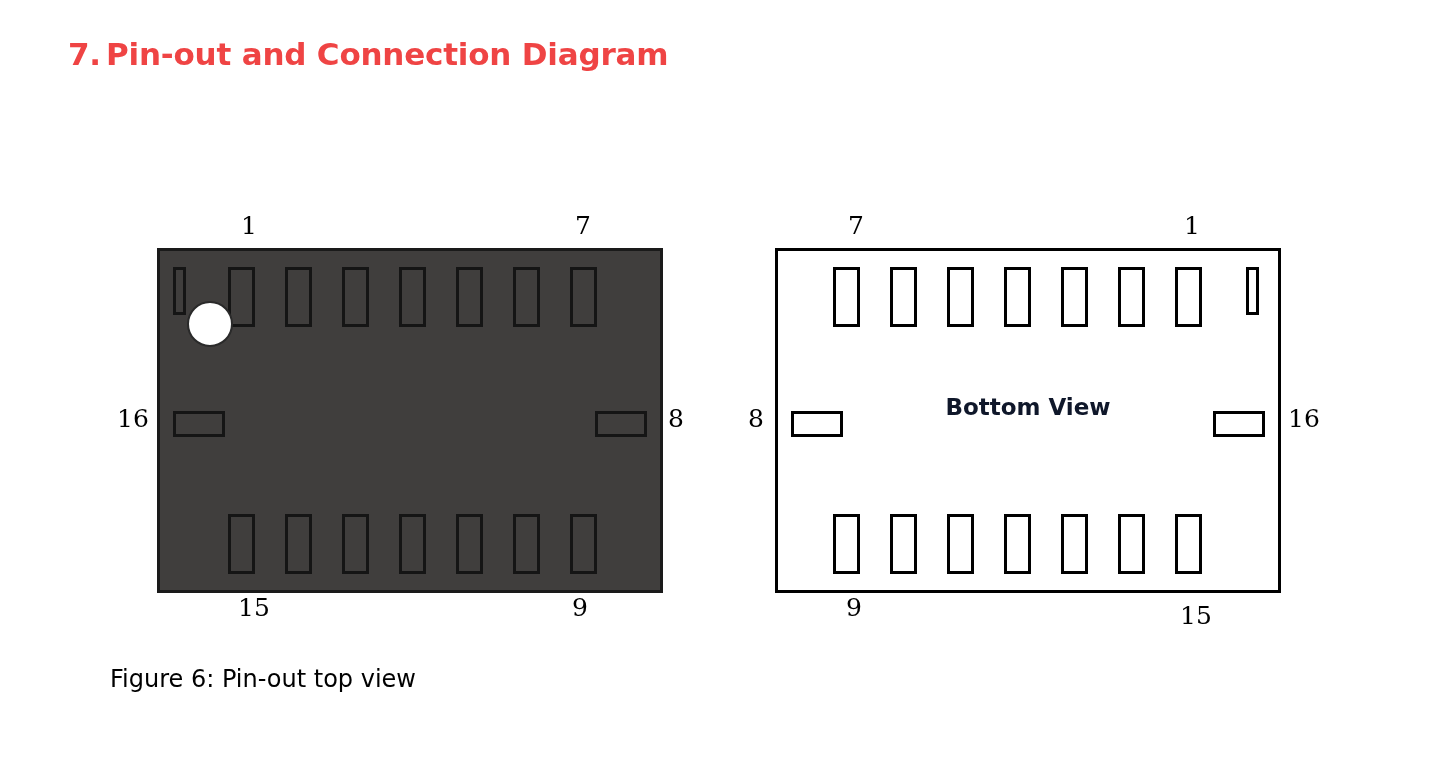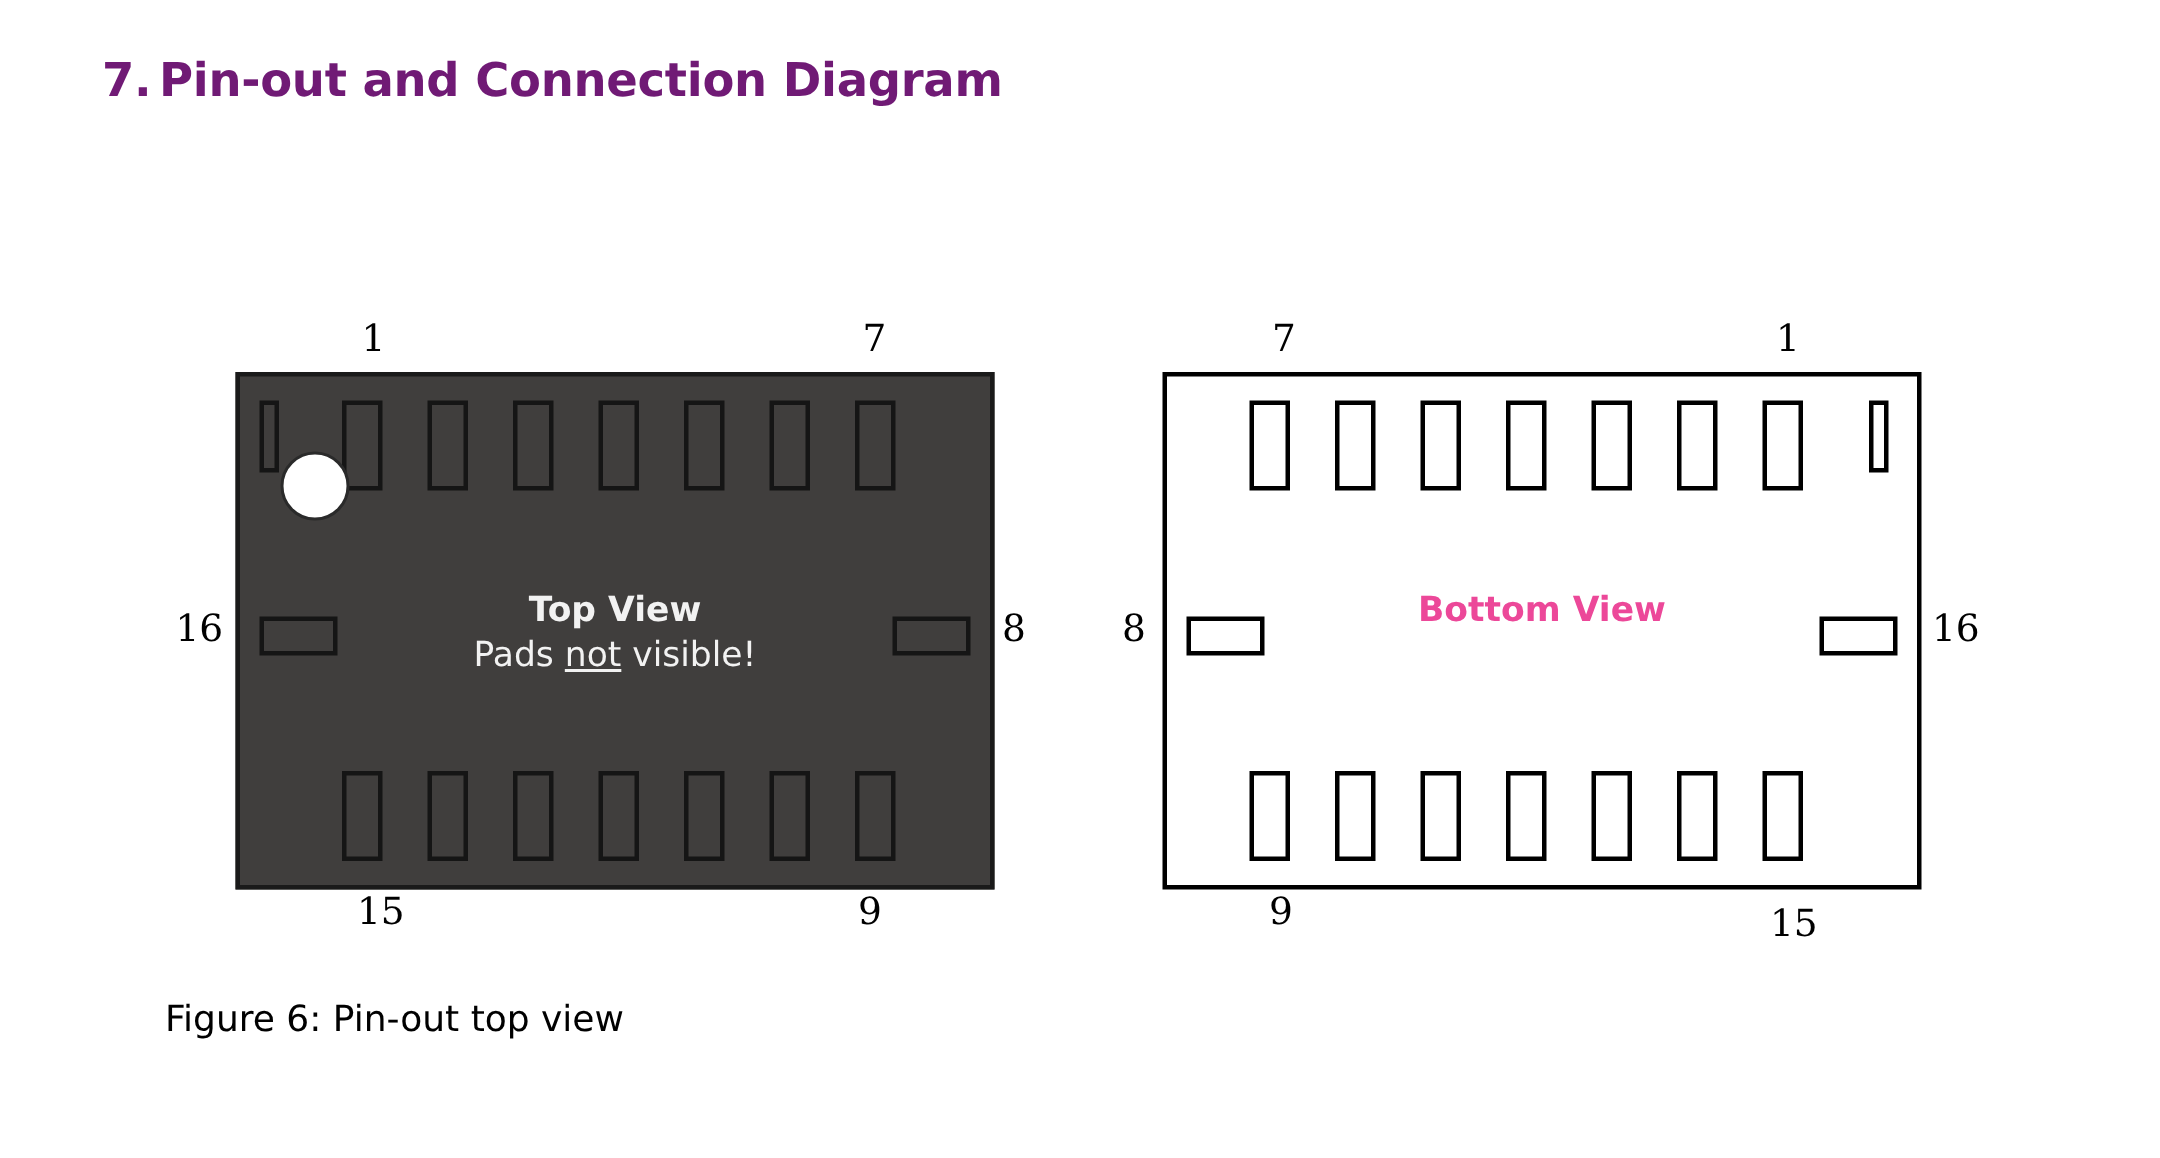"7. Pin-out and Connection Diagram" .section-heading { color: #701a75 -> #ef4444 }
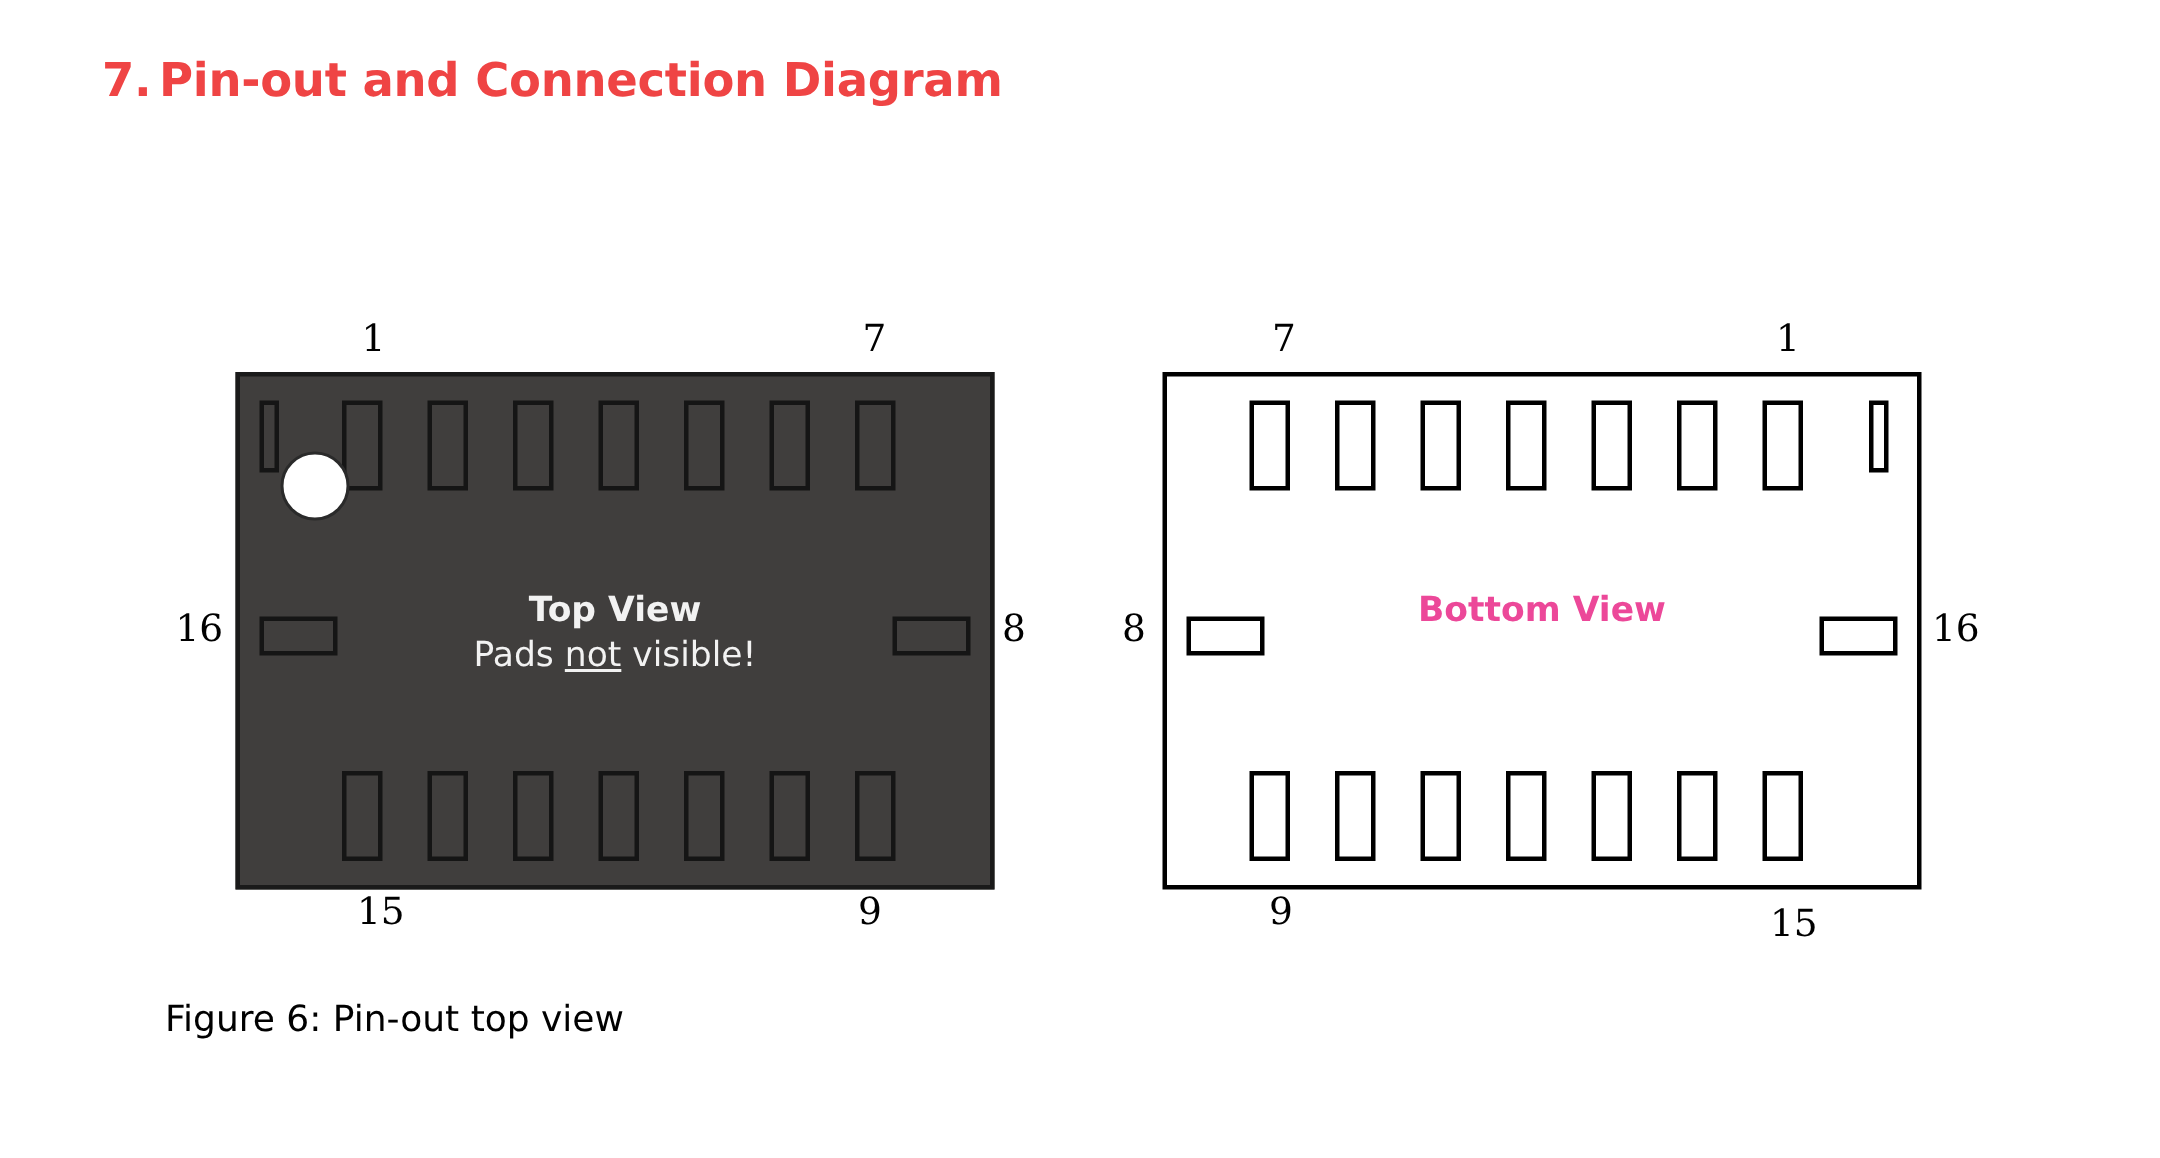"Top View" div.chip-caption { html: <div> <span>Top View</span> <span><span>Pads </span><span>not</span><span> visible!</span></span> </div> -> none }
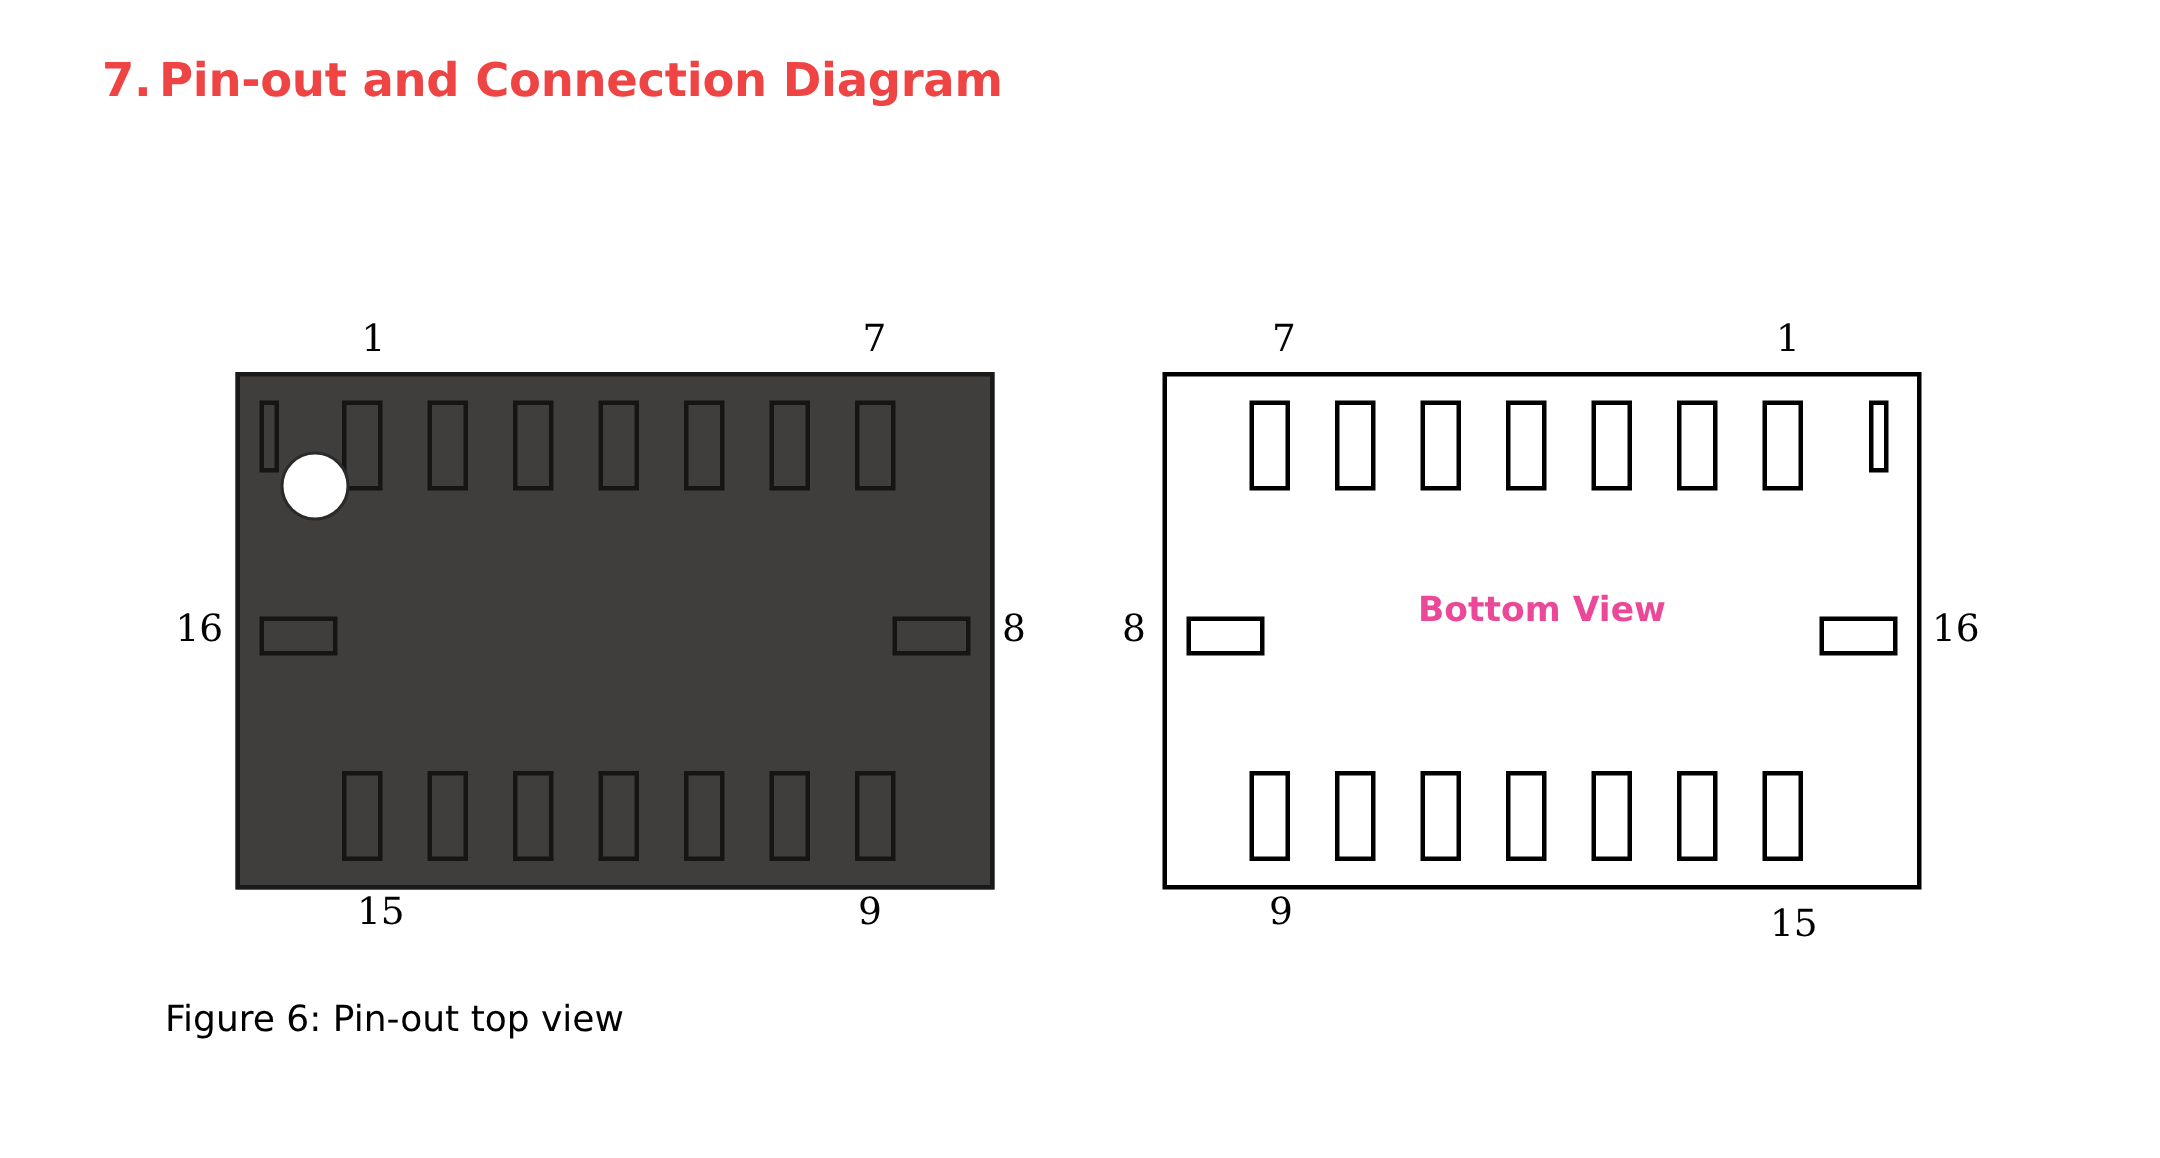"Bottom View" .light .chip-caption { color: #ec4899 -> #0f172a }
